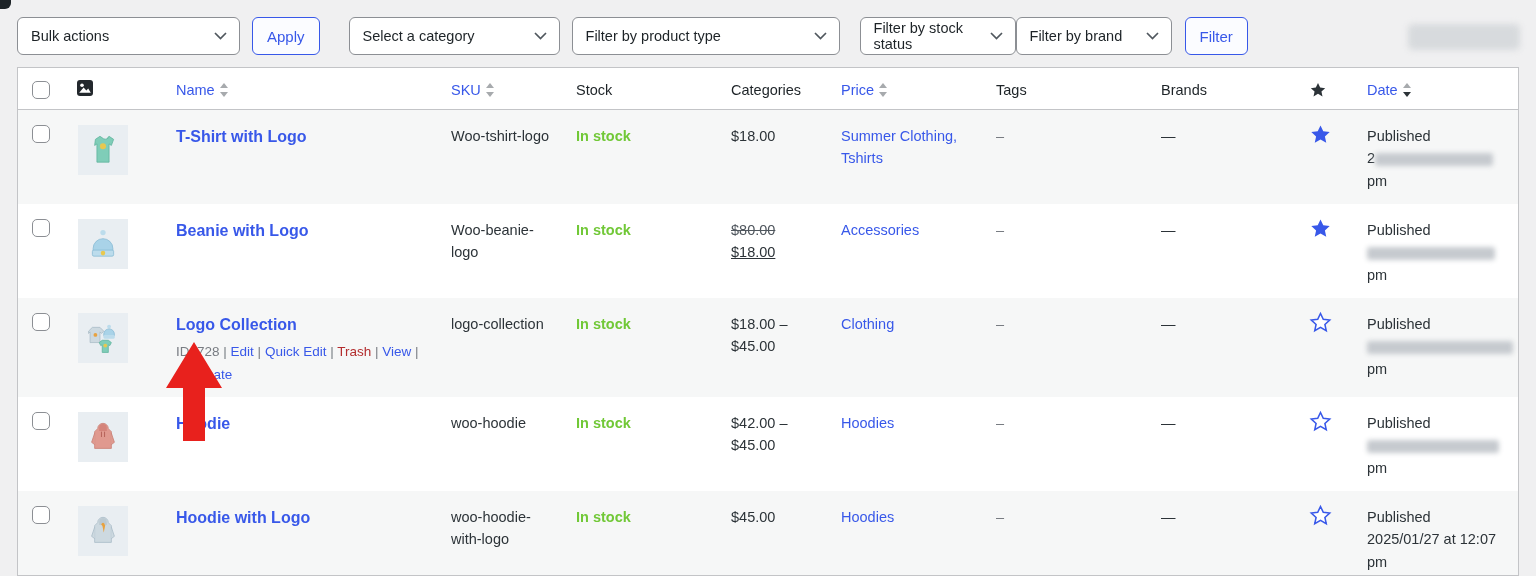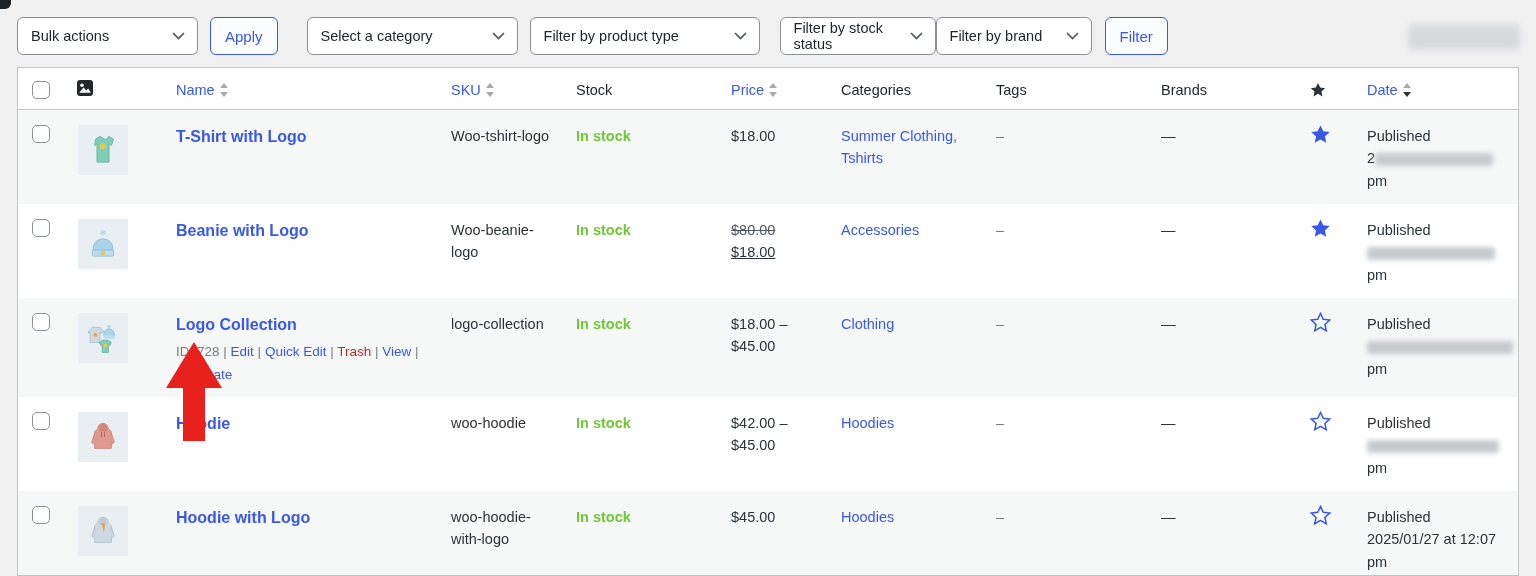"Bulk actions" div.select { width: 181px -> 223px }
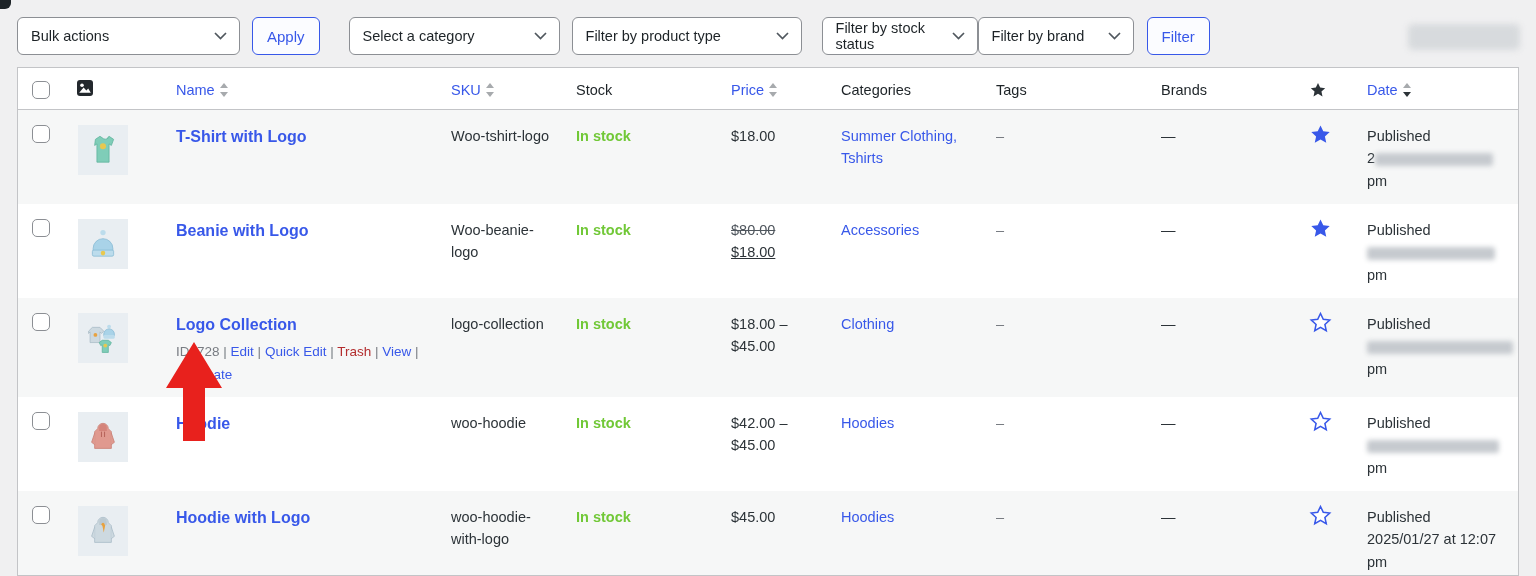"Filter by product type" div.select { width: 230px -> 268px }
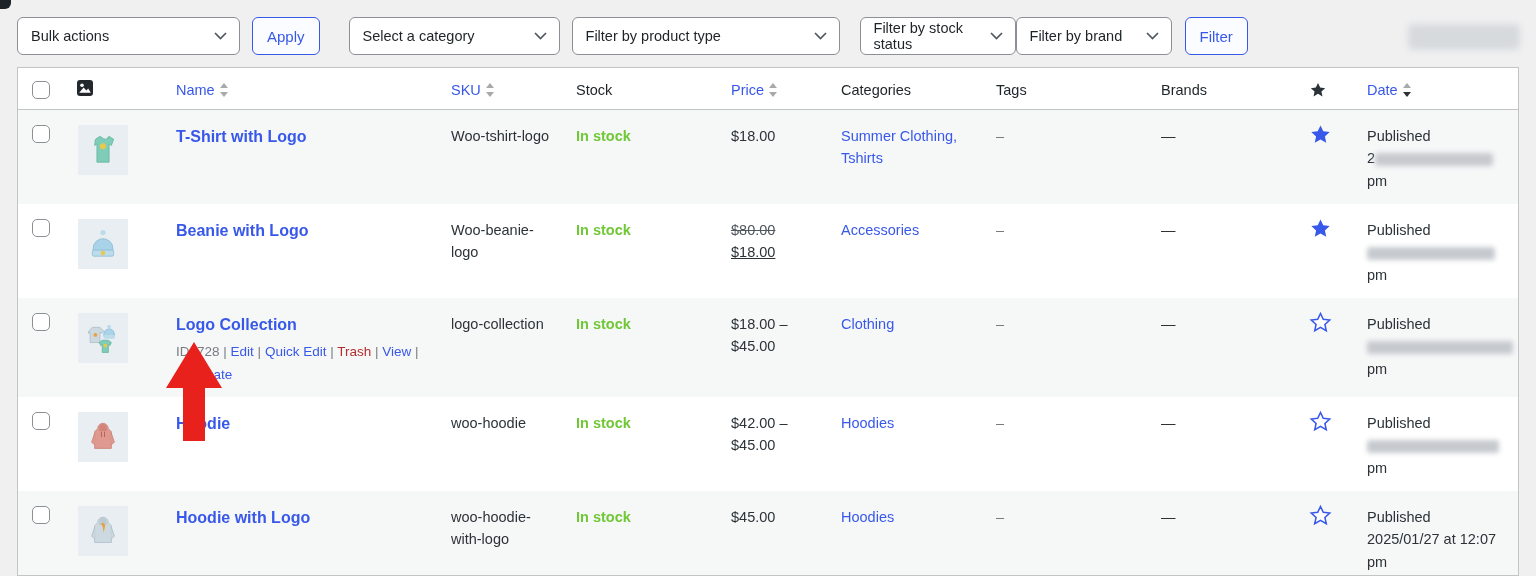"Price" div.cell { order: before "Categories" -> after "Categories" }
